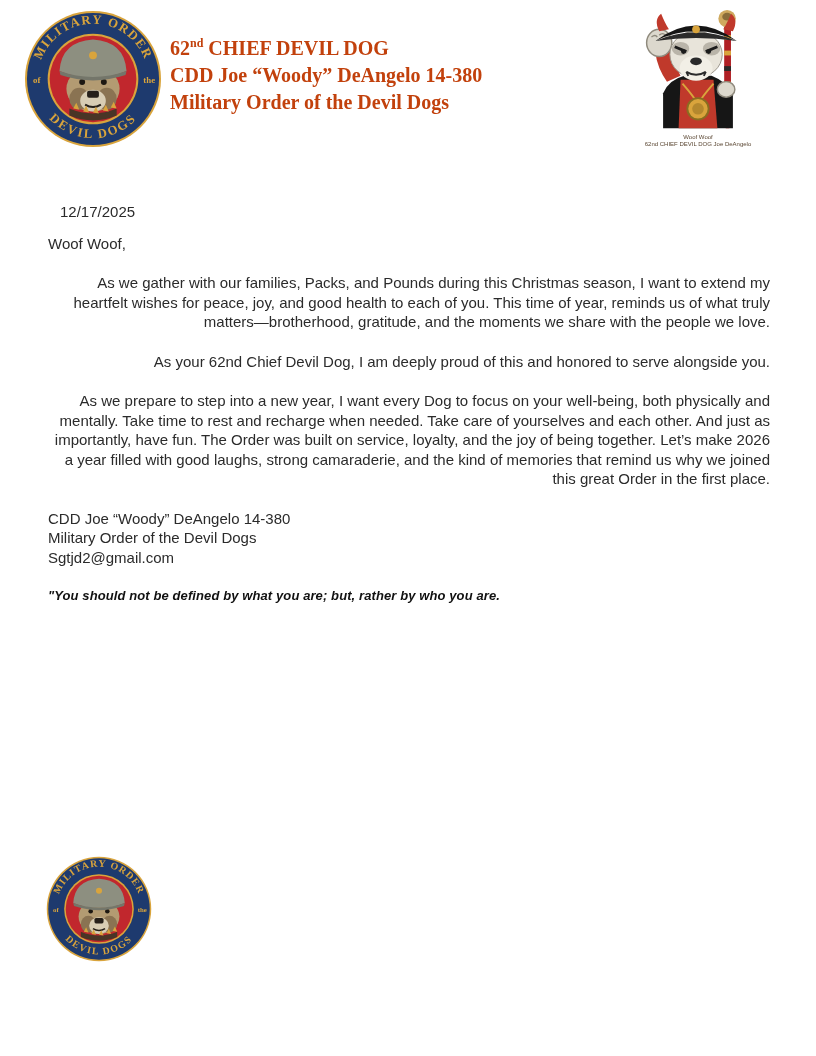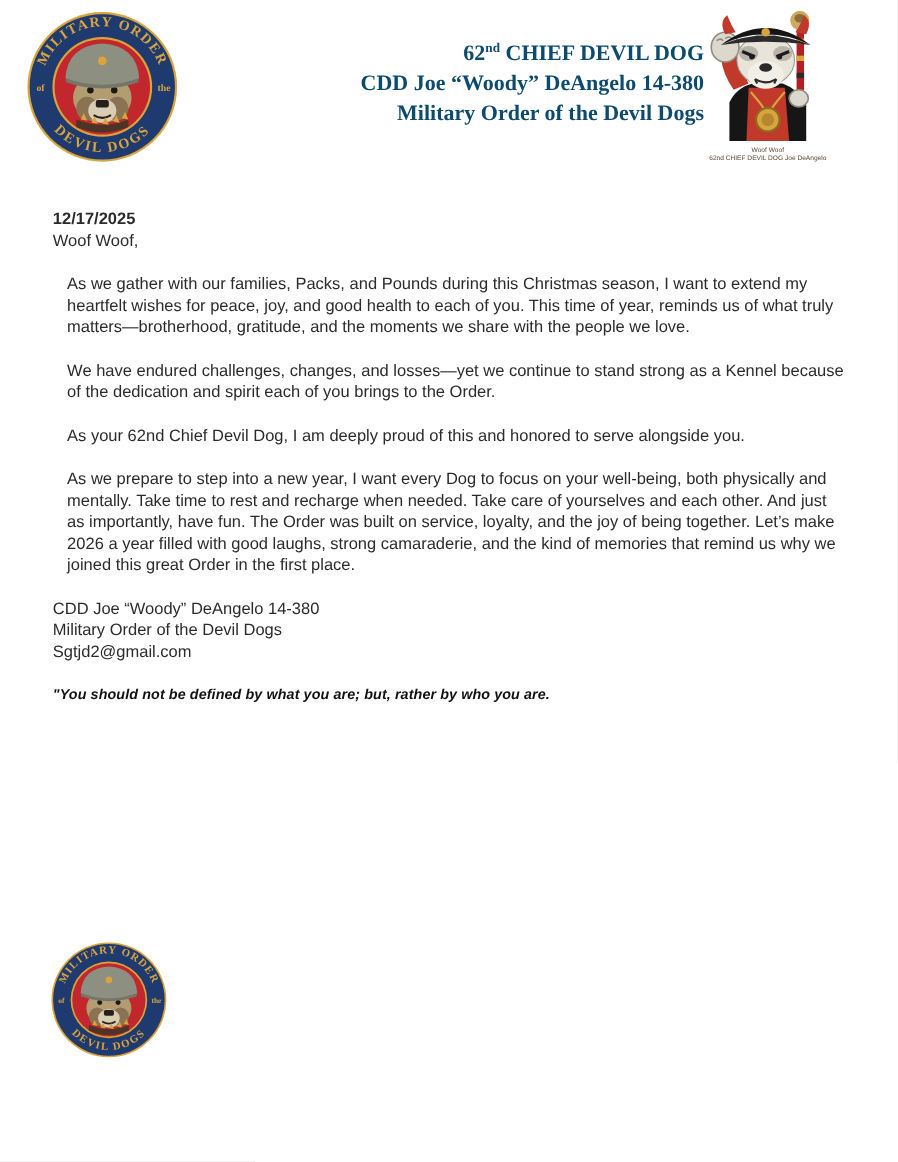"62nd CHIEF DEVIL DOG" .title-block { color: #0c4a6e -> #c2410c; text-align: right -> left }
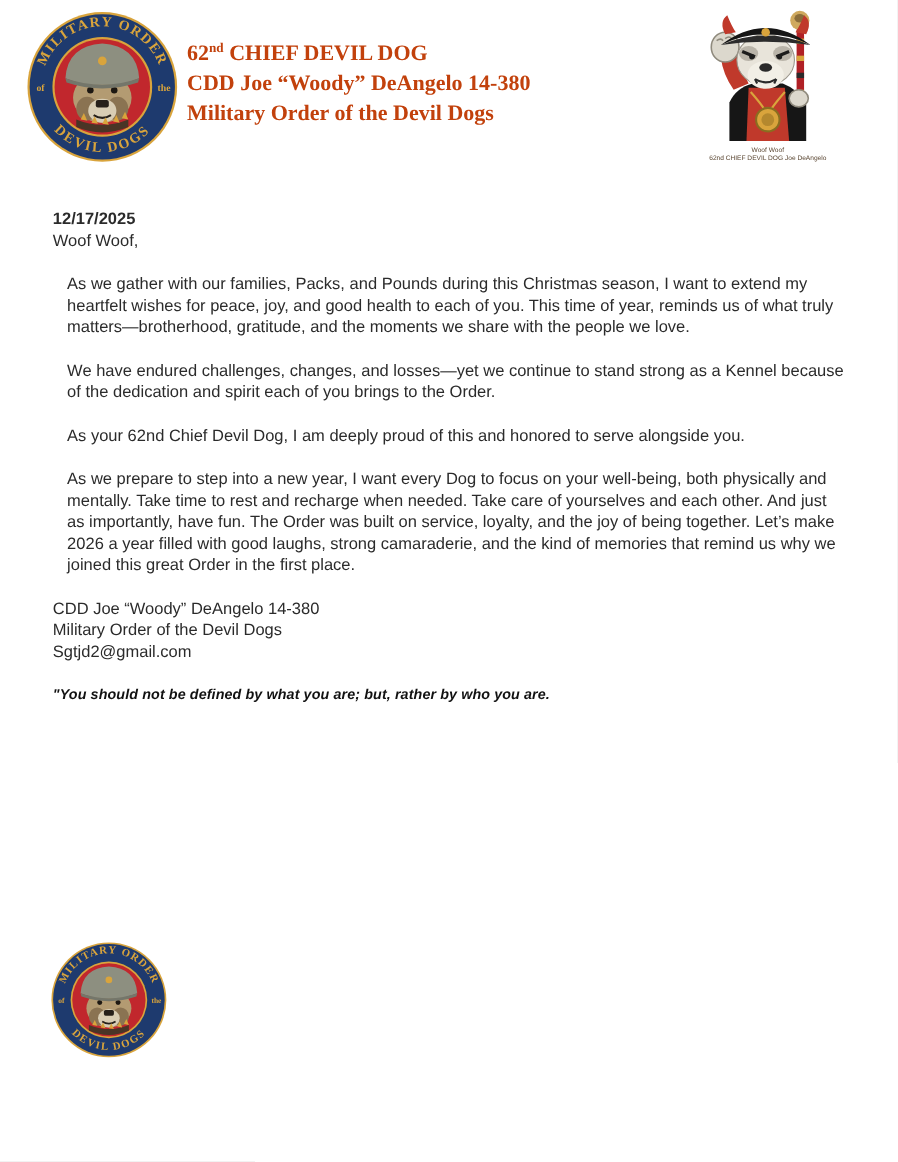"12/17/2025" .date { font-weight: bold -> none; margin: 0 -> 12px }
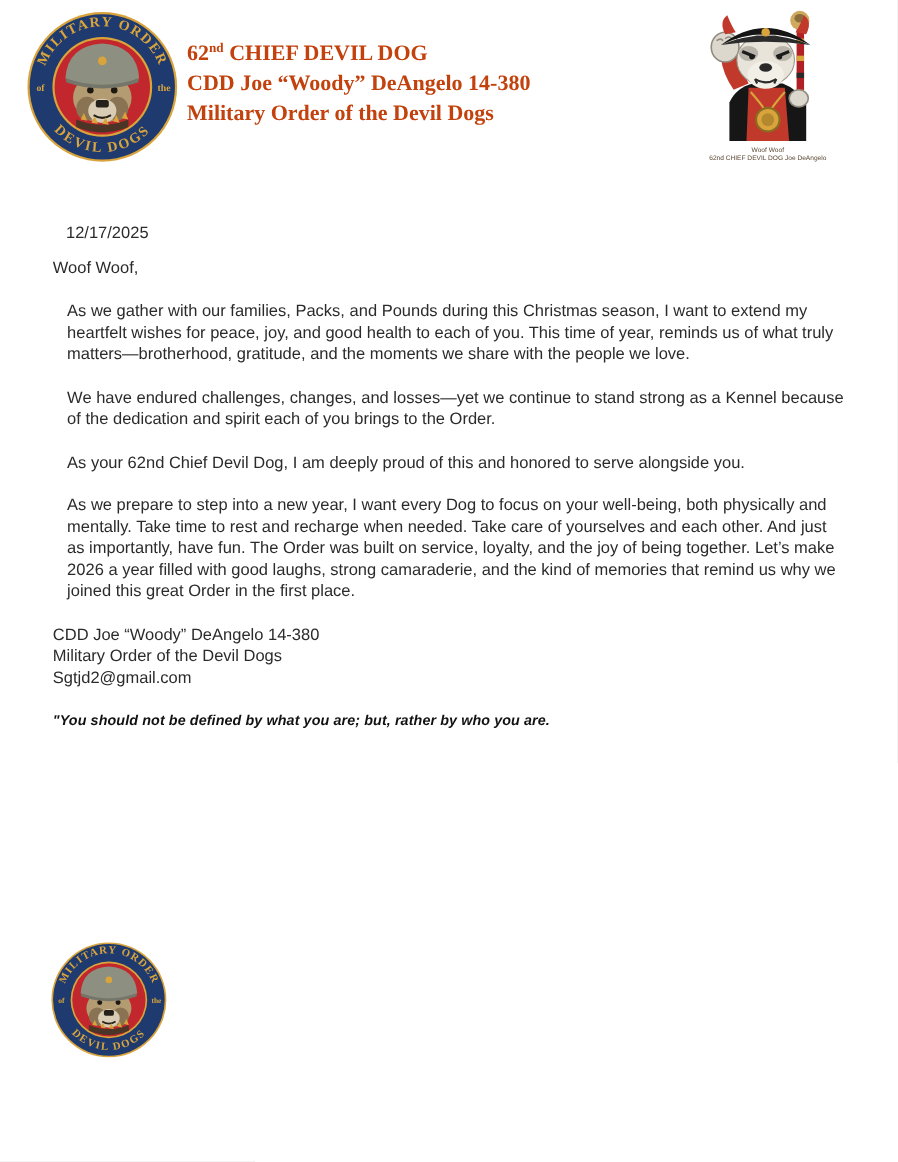"As we gather with our" .letter-body p { margin: 20px 0 0 13px -> 20px 0 0 0; text-align: none -> right }
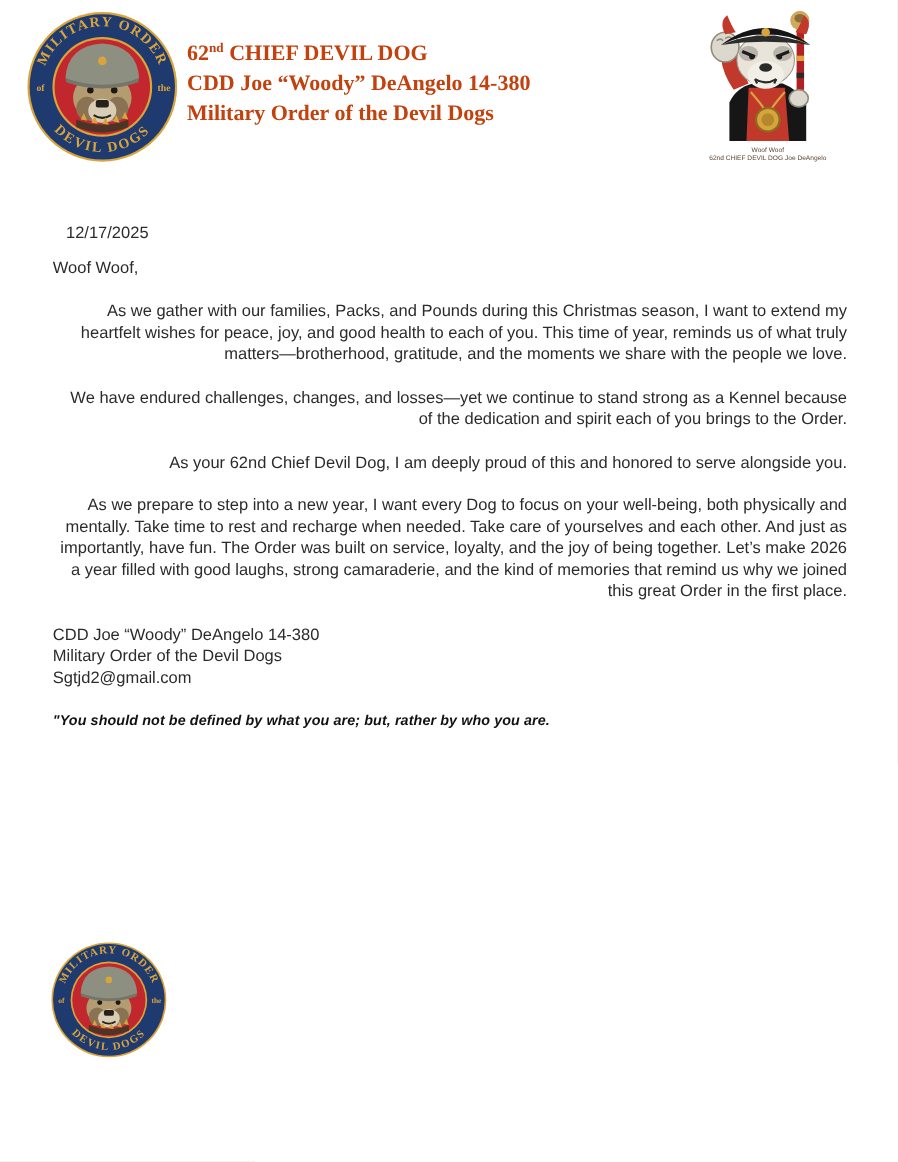"We have endured challenges, changes," p { html: <p>We have endured challenges, changes, and losses—yet we continue to stand strong as a Kennel because of the dedication and spirit each of you brings to the Order.</p> -> none }
